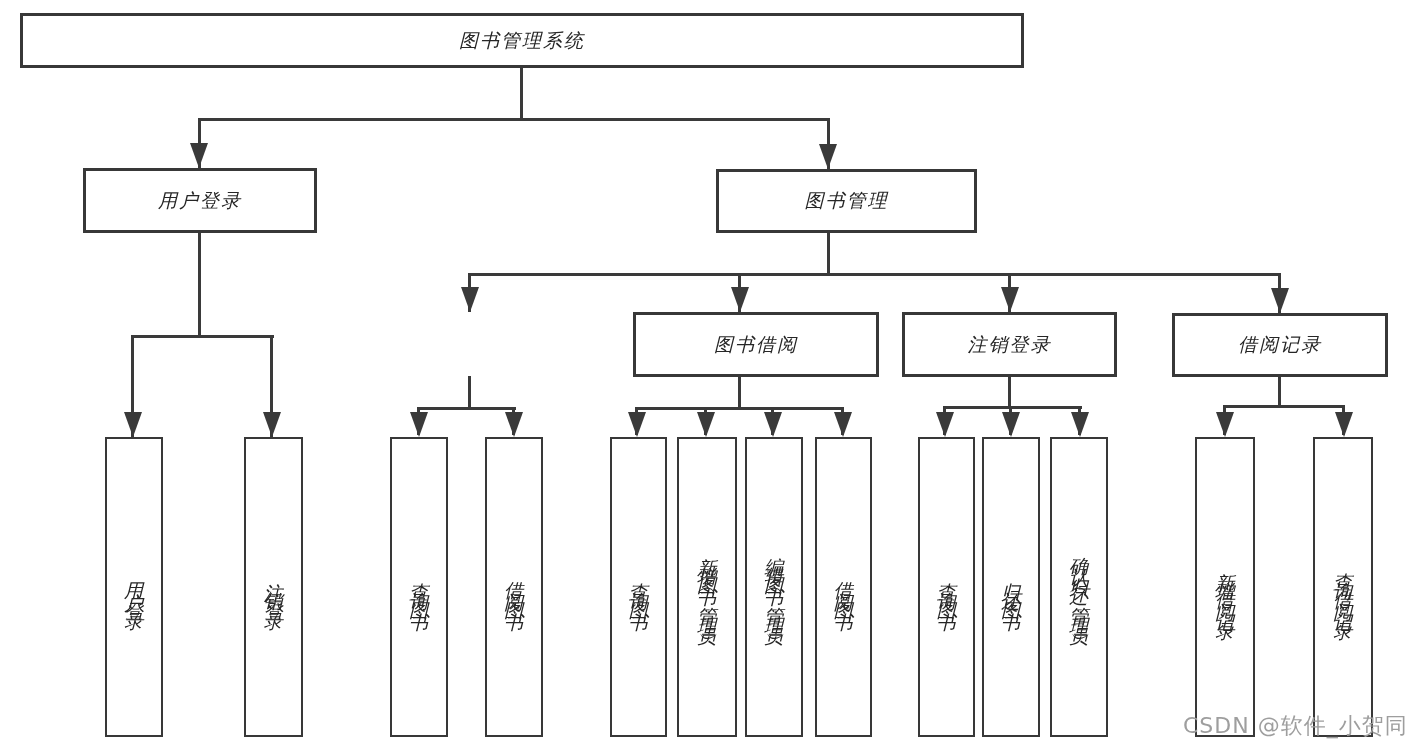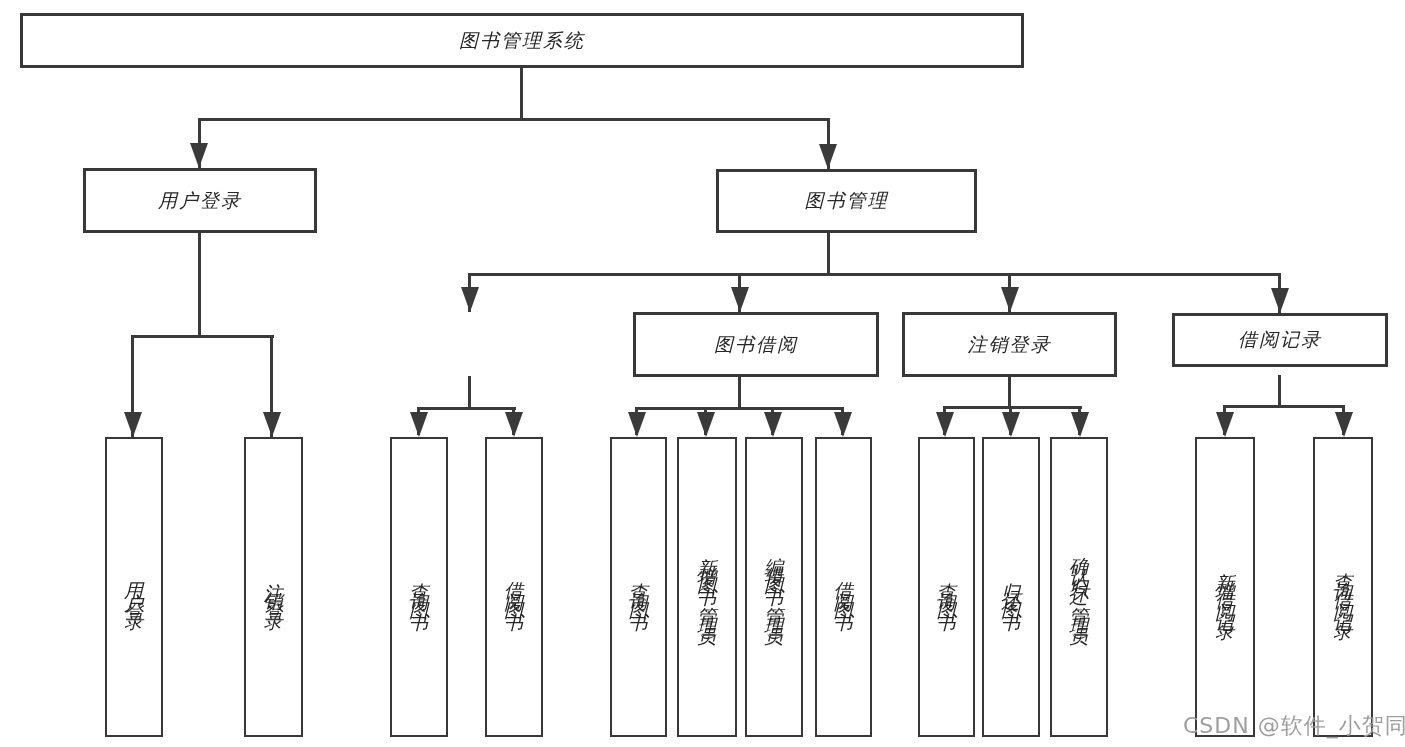"借阅记录" div.box { height: 54px -> 64px }
